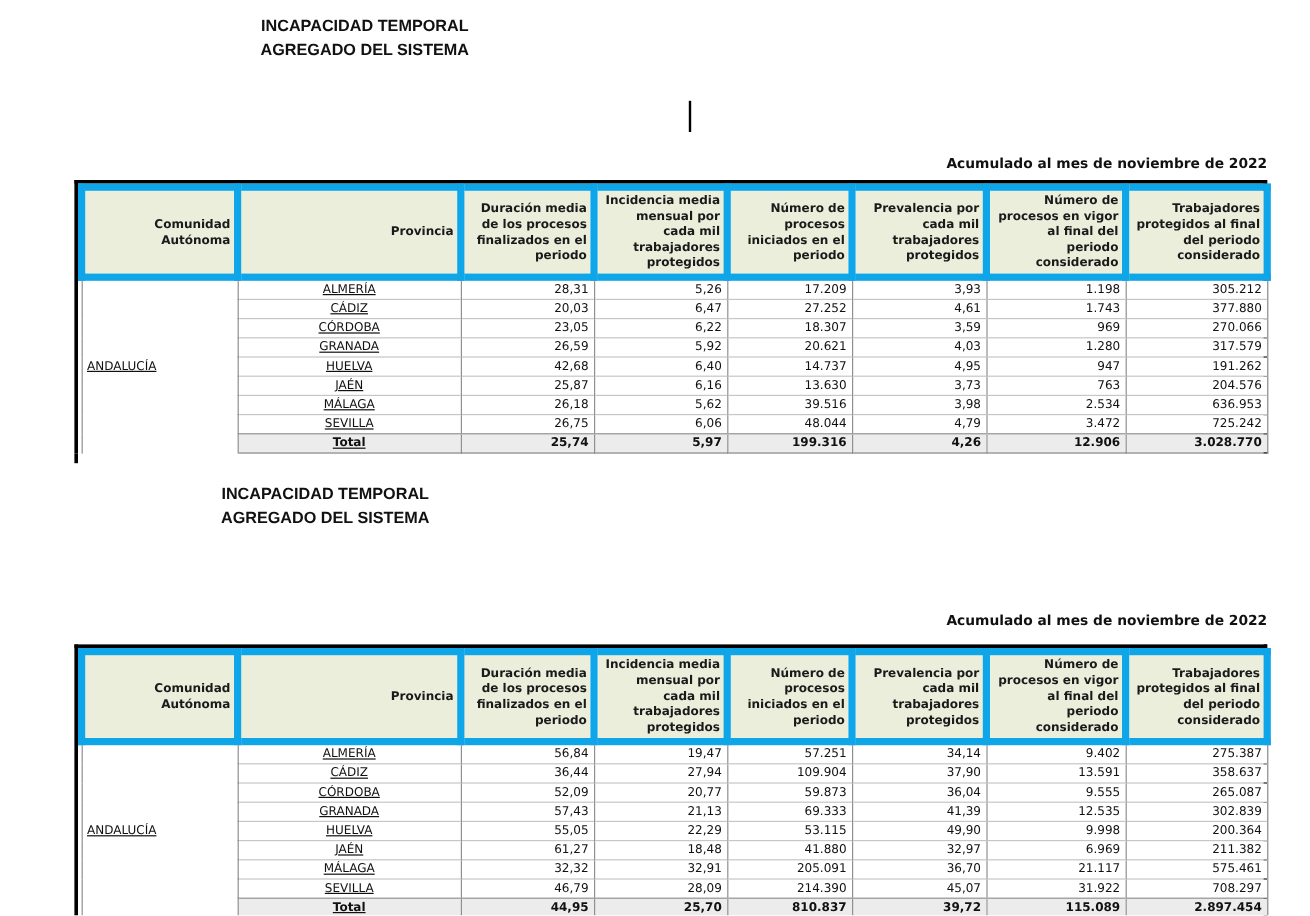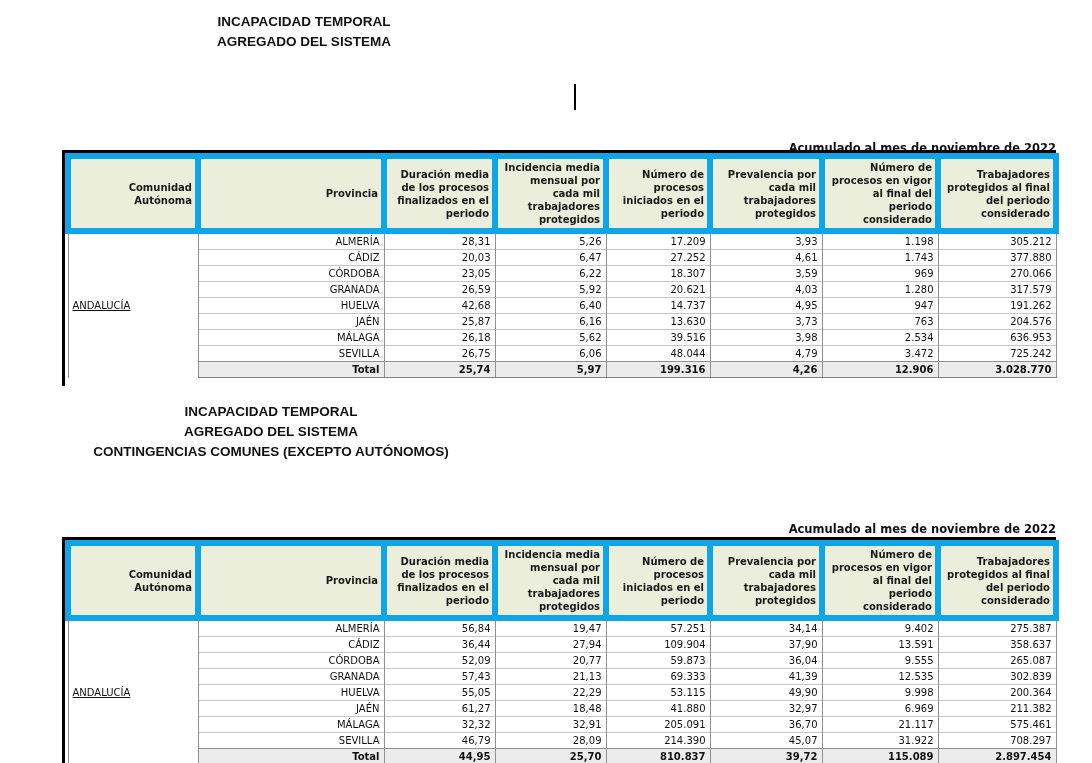"Acumulado al mes de noviembre" .accumulated { margin-top: 12px -> none }
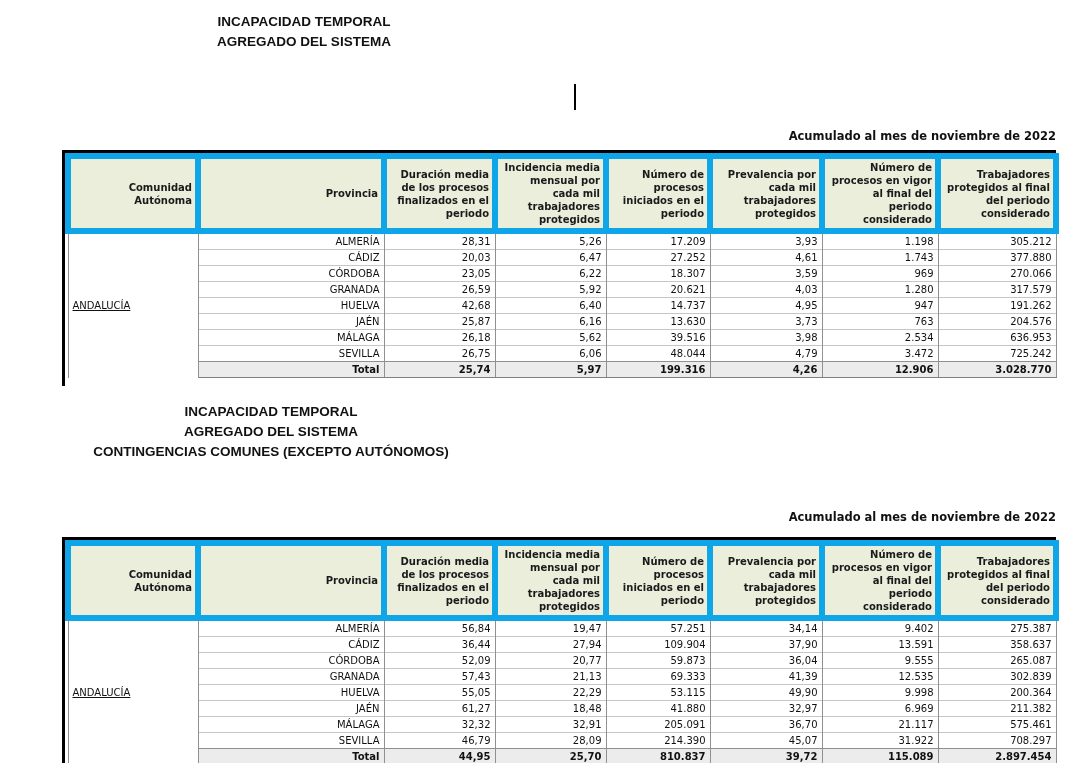"ALMERÍA" td.province { text-align: right -> center; text-decoration: none -> underline }
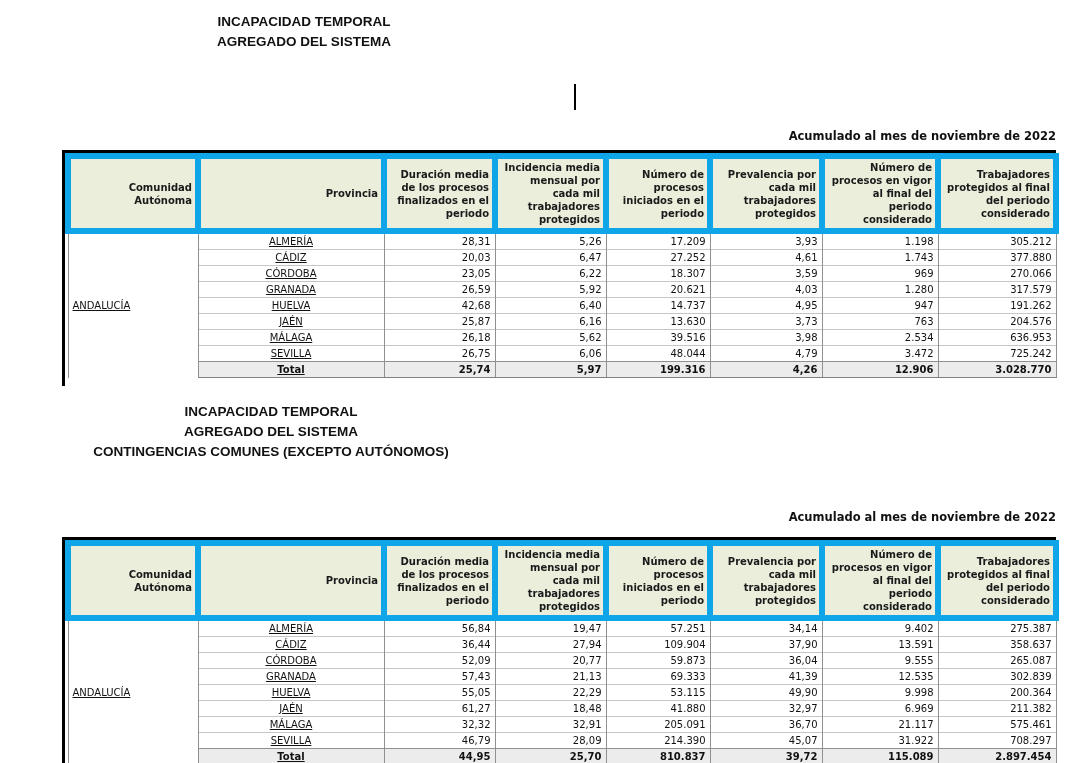"CONTINGENCIAS COMUNES (EXCEPTO" div { html: <div>CONTINGENCIAS COMUNES (EXCEPTO AUTÓNOMOS)</div> -> none }
